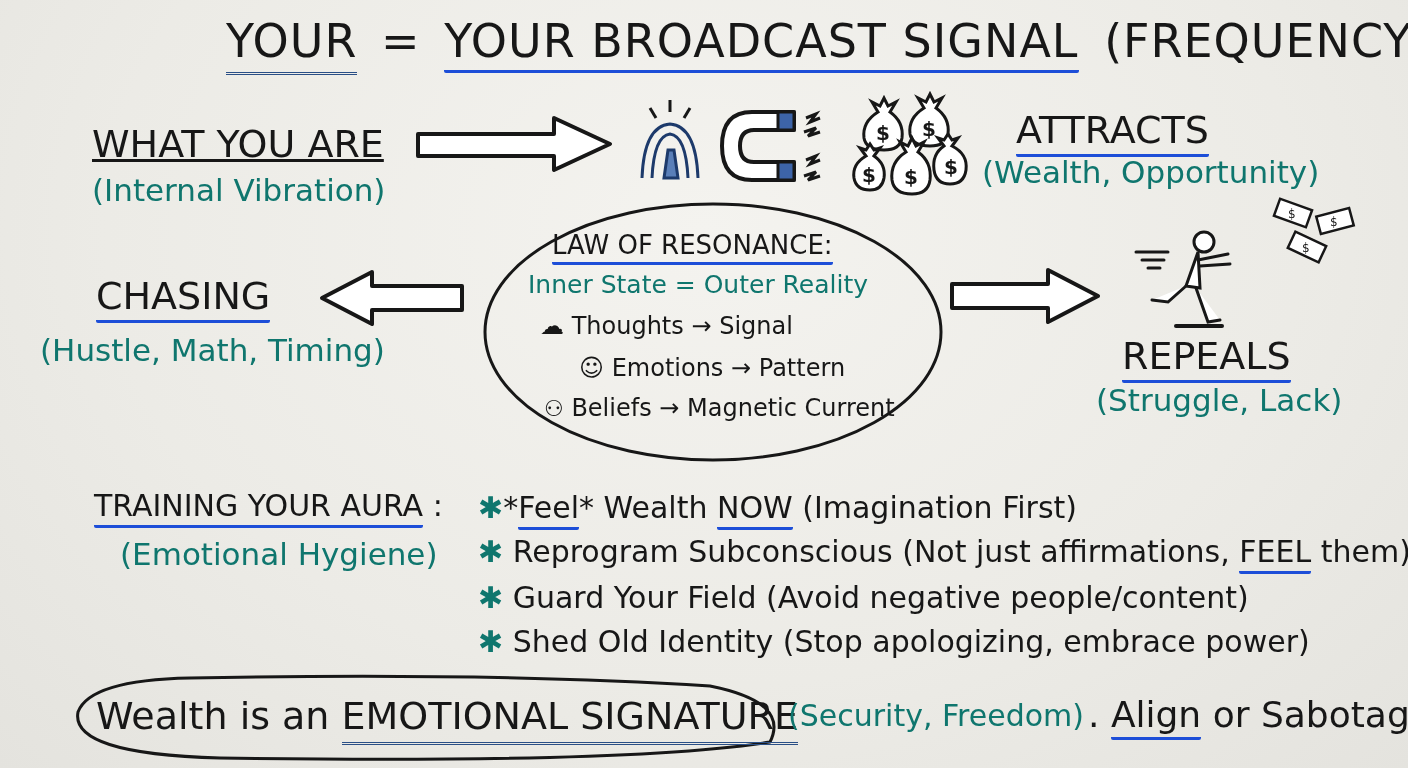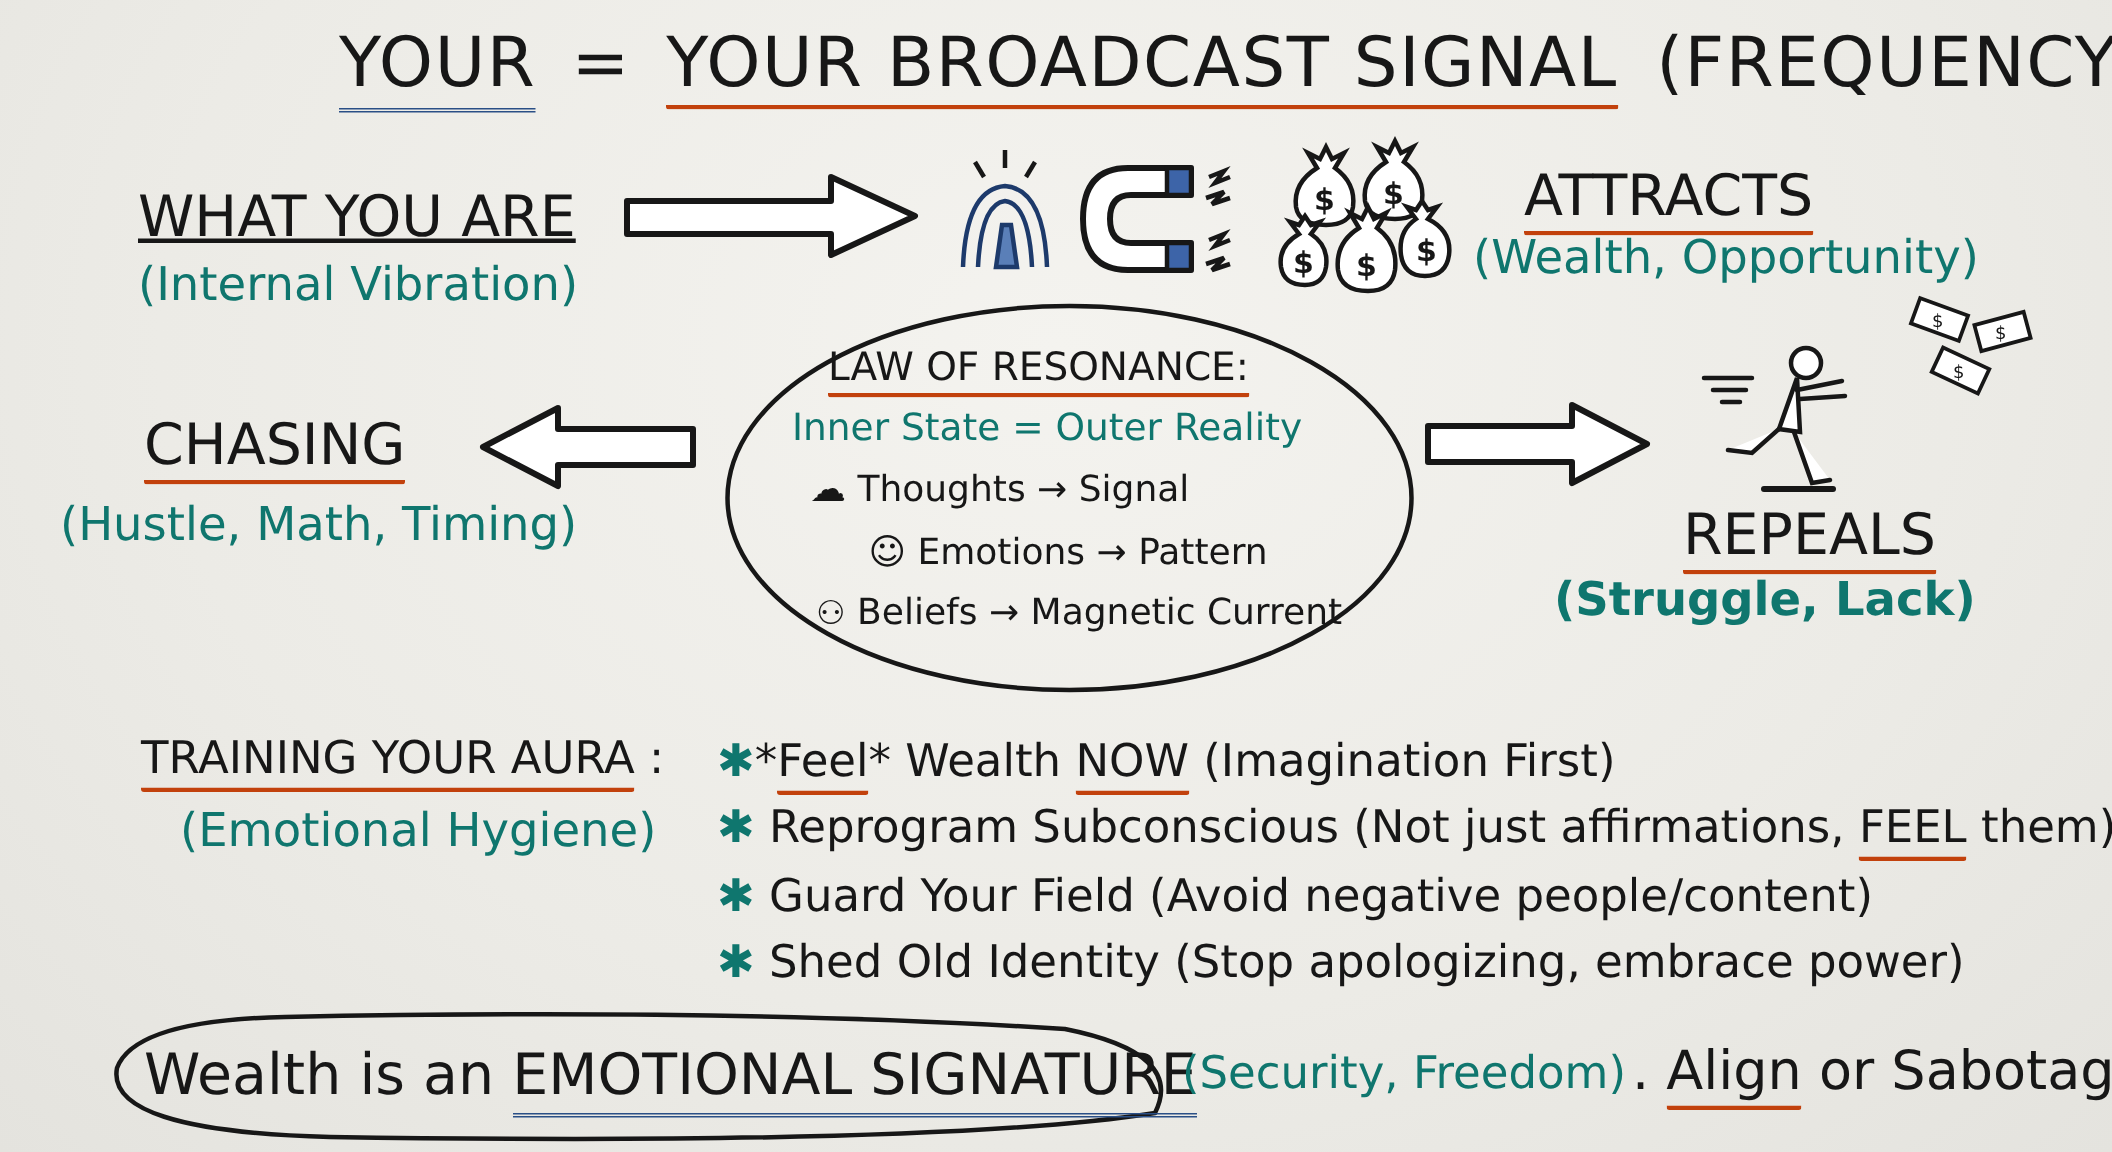"YOUR BROADCAST SIGNAL" .ul { border-bottom: 3px solid #c2410c -> 3px solid #1d4ed8 }
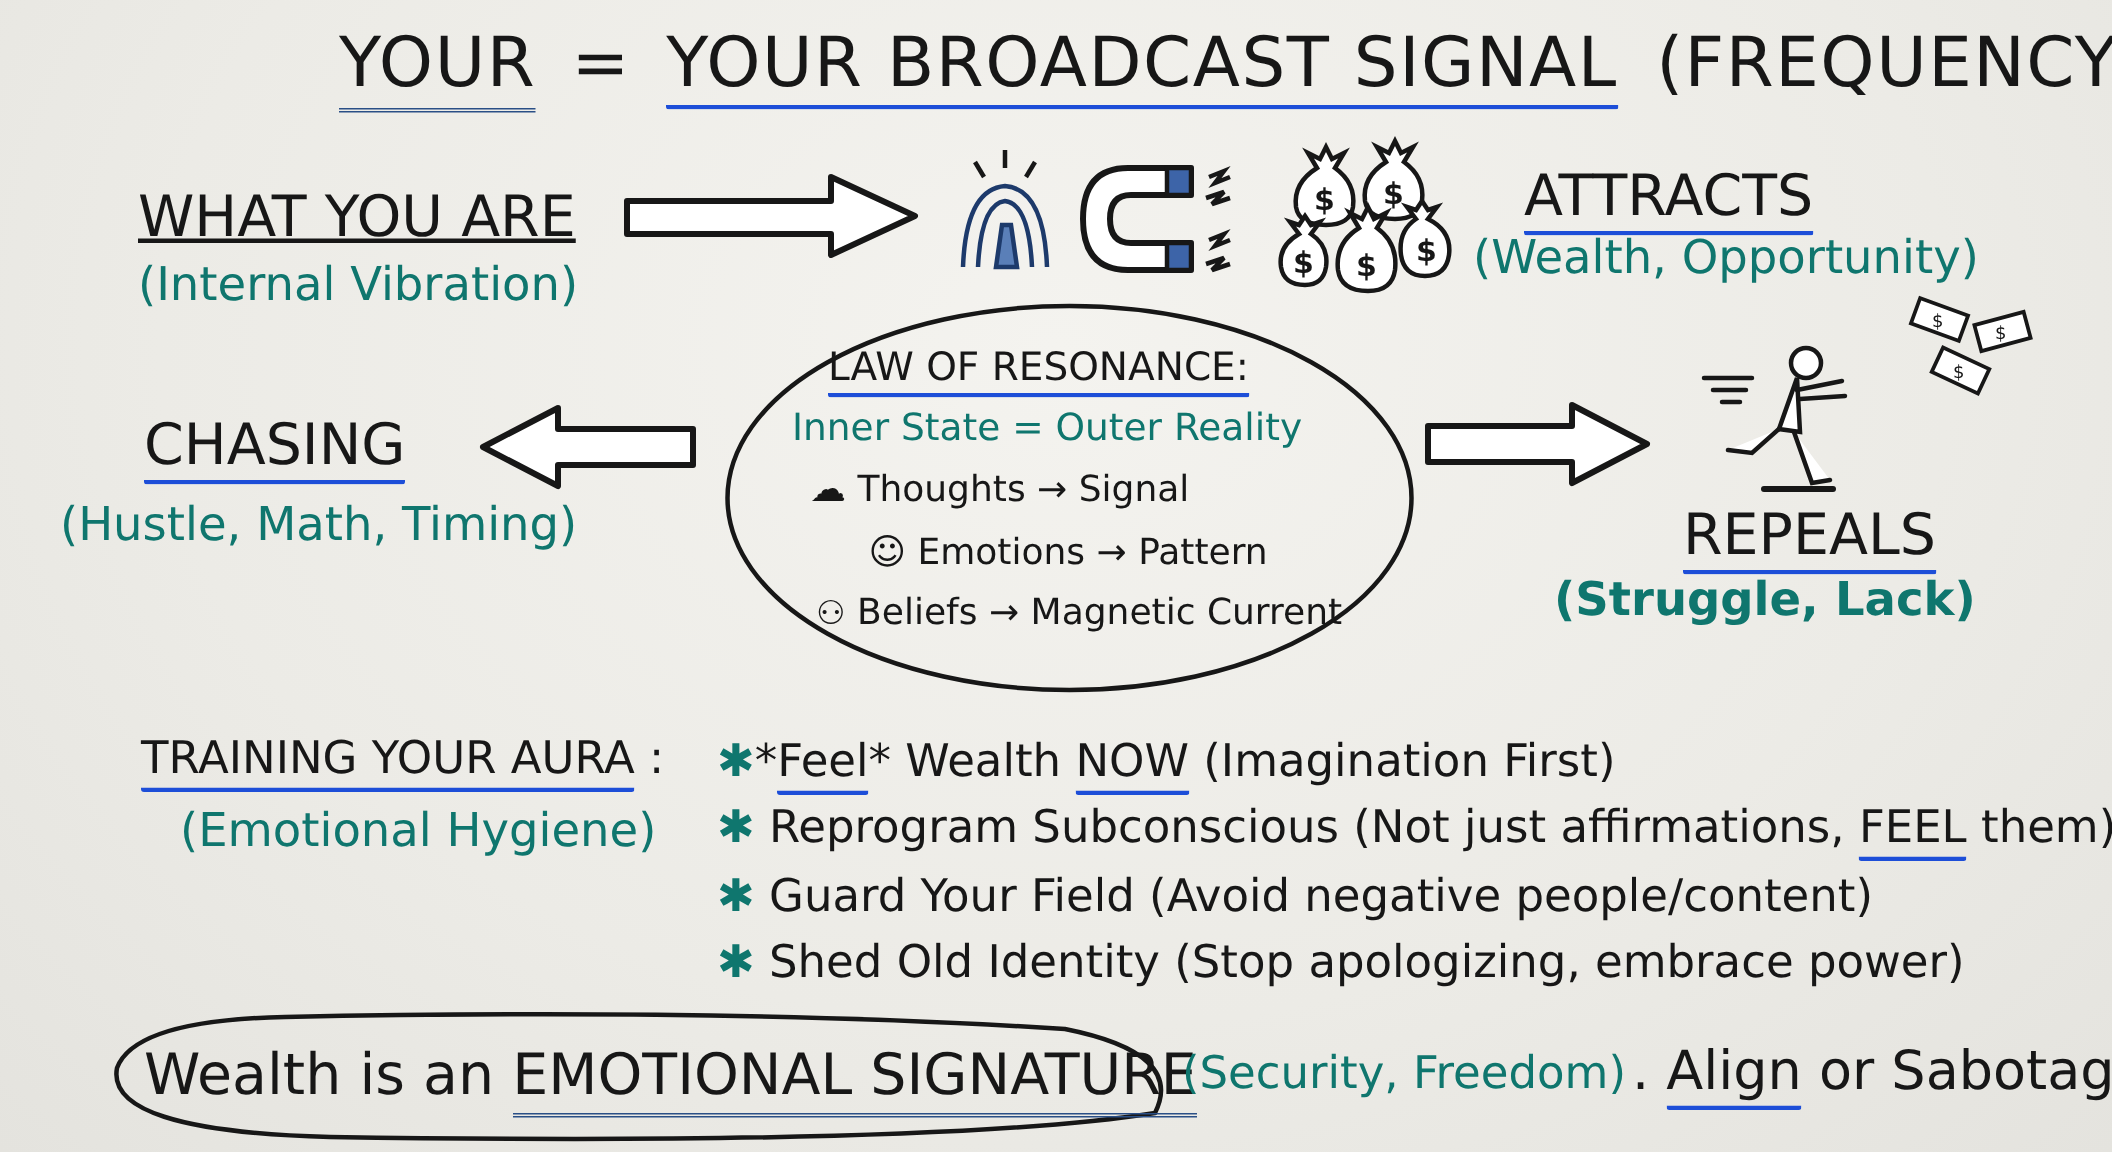"(Struggle, Lack)" div.abs { font-weight: bold -> none; left: 1036px -> 1096px }
